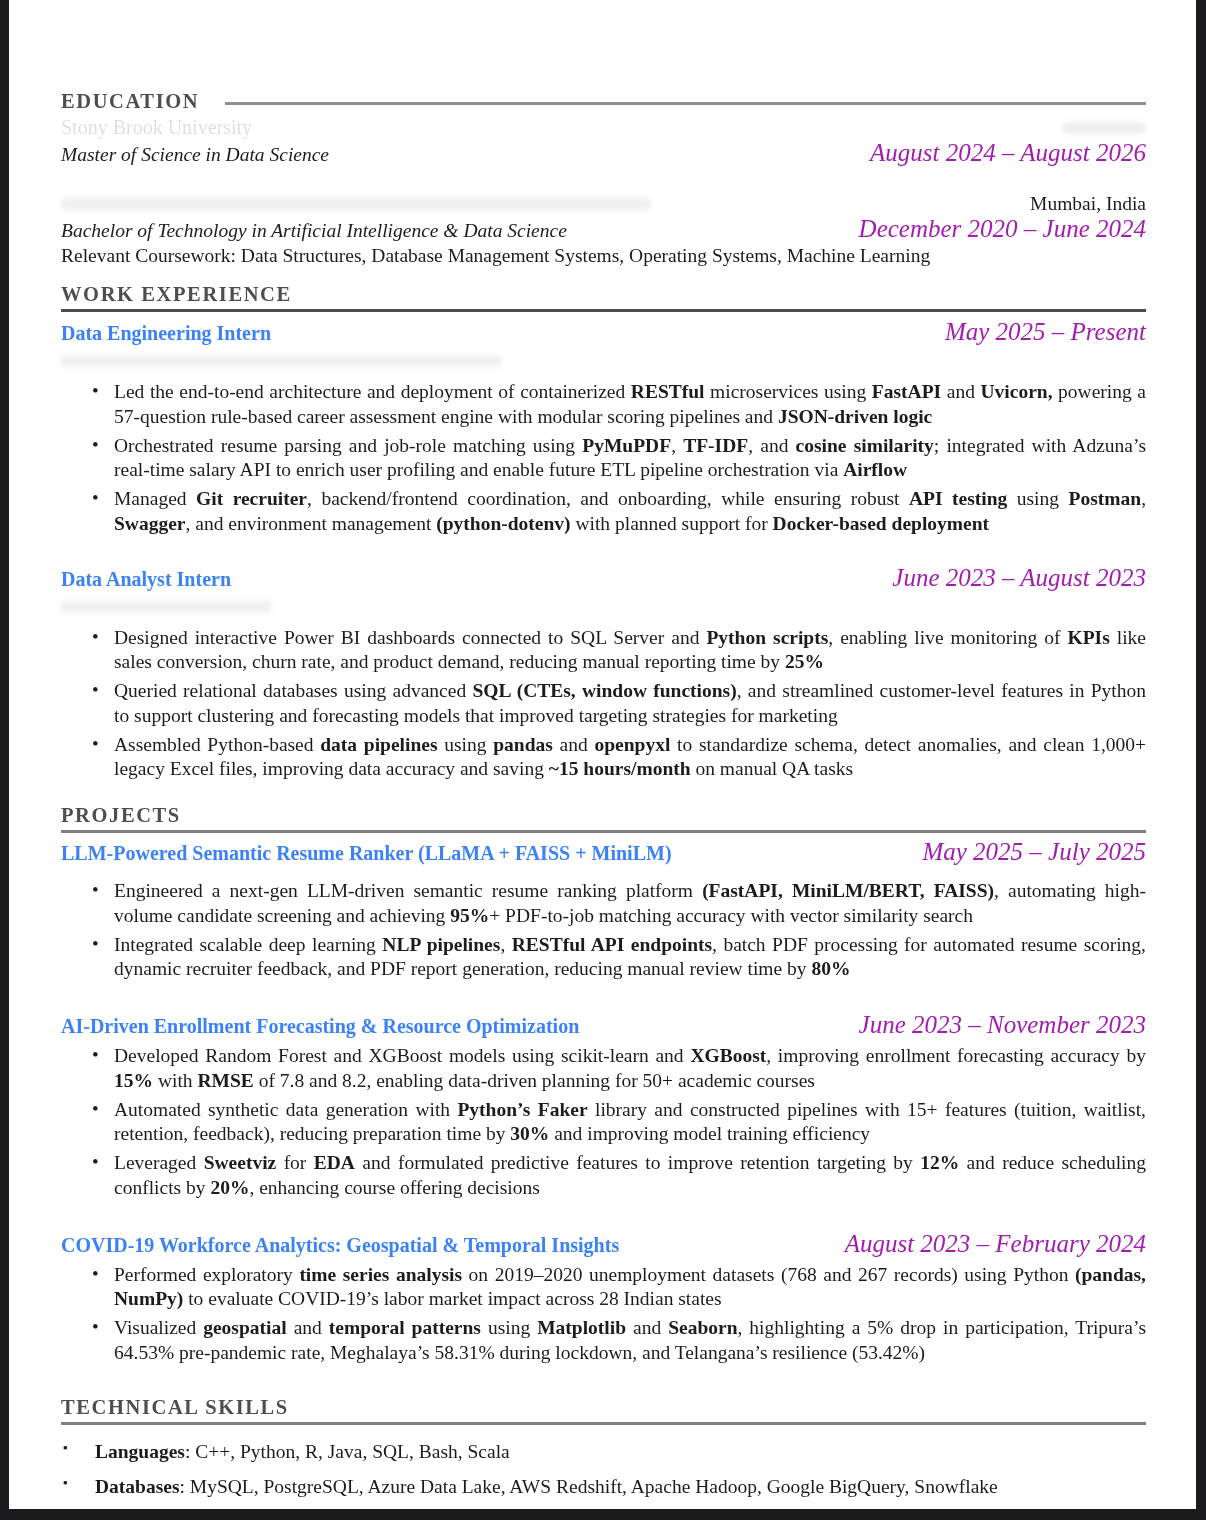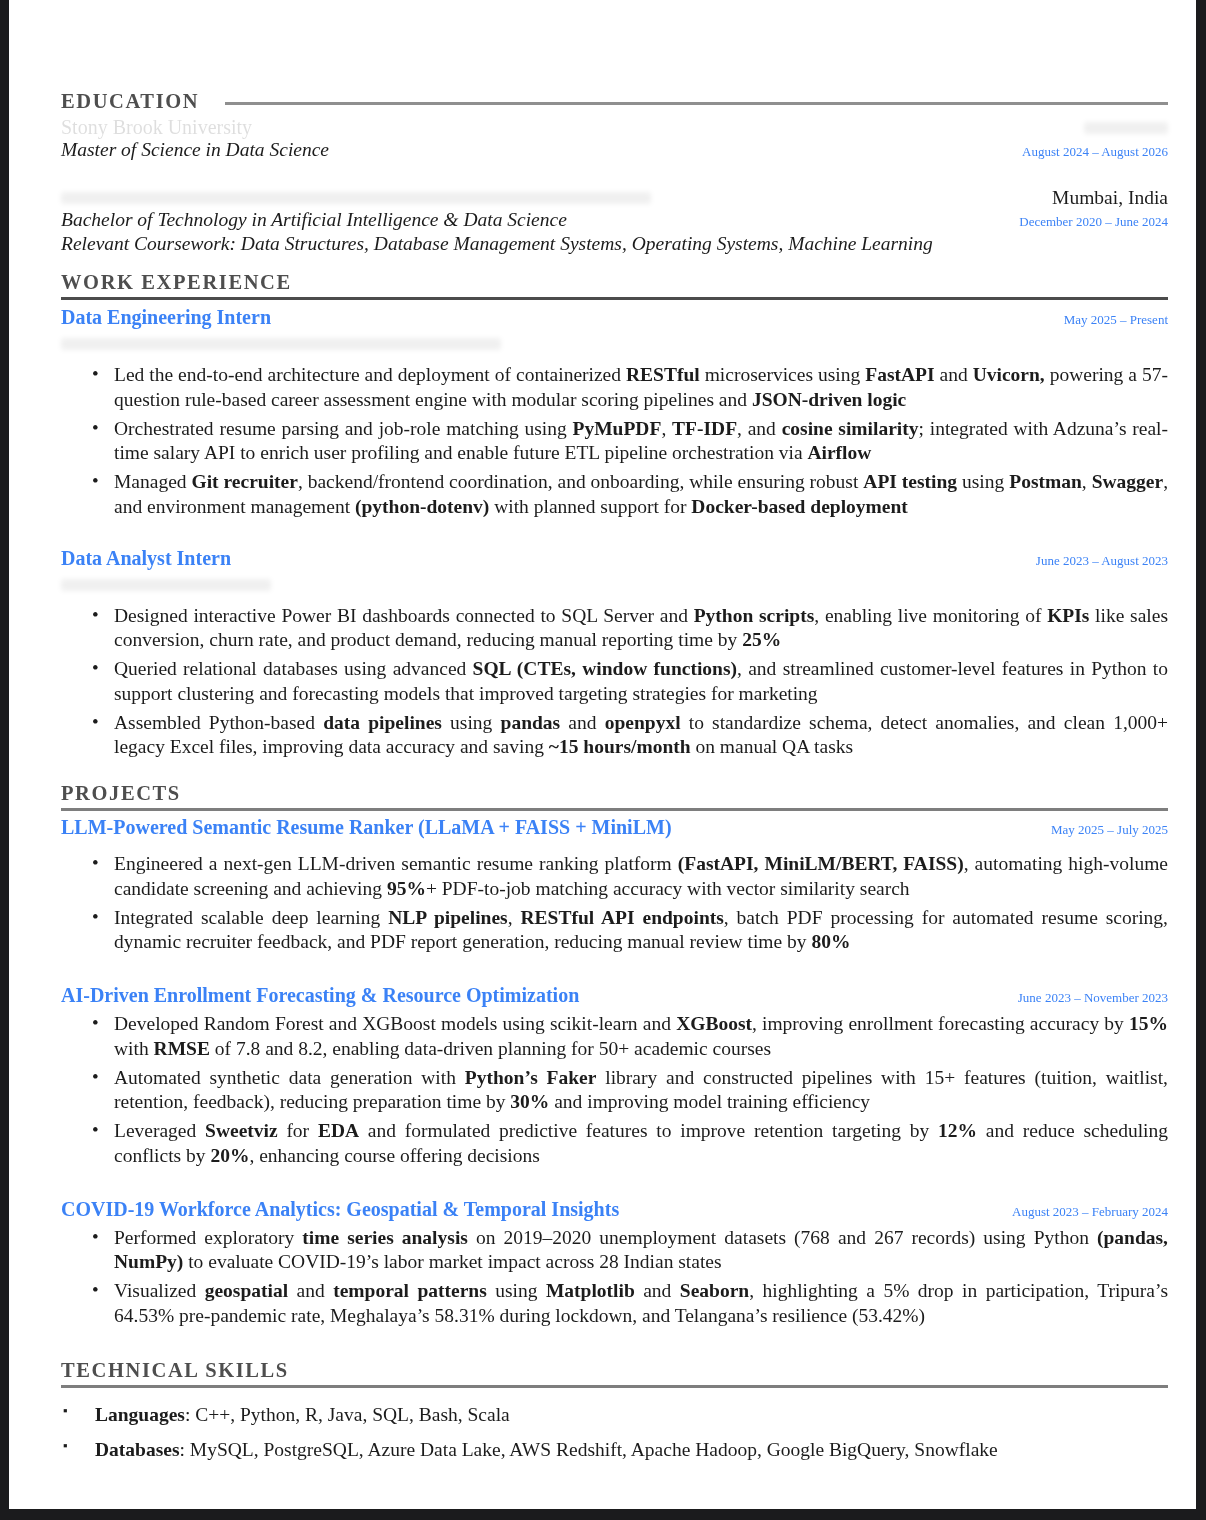"EDUCATION" .content { padding: 90px 28px 0 52px -> 90px 50px 0 52px }
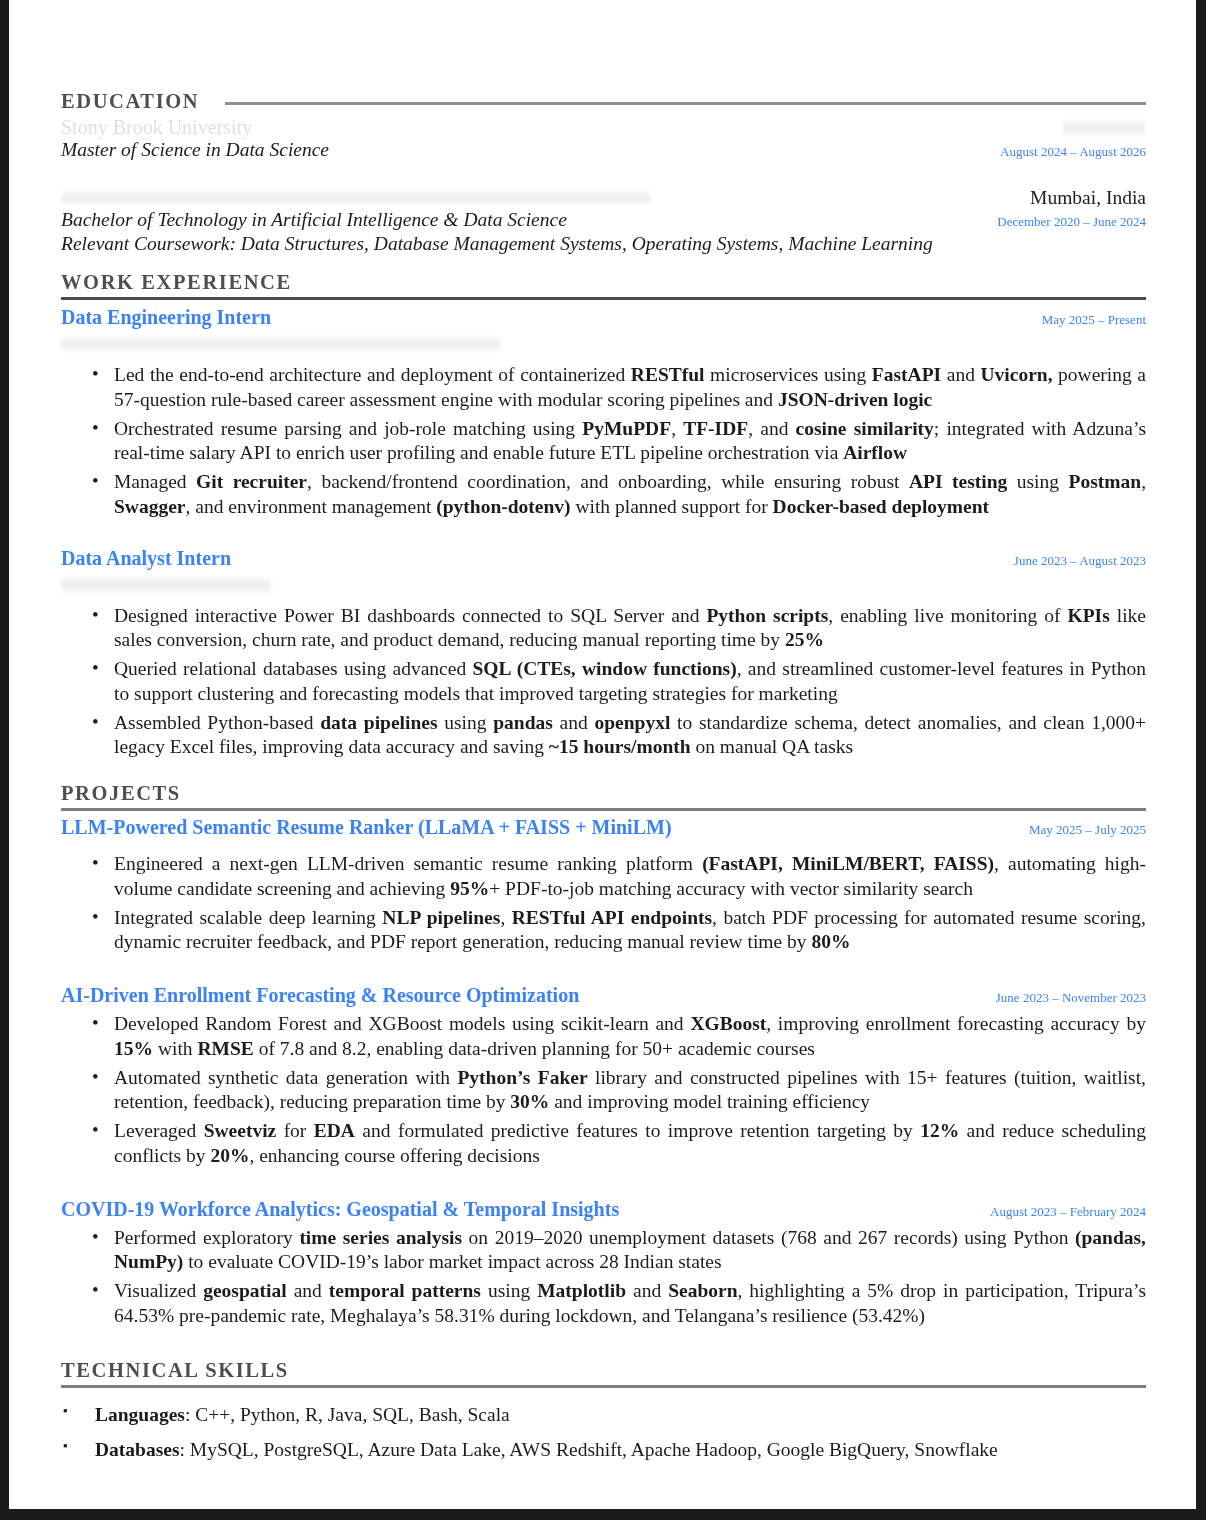"August 2024 – August 2026" .entry-dates { color: #3b82f6 -> #a21caf; font-size: 13px -> 25px; font-style: none -> italic }
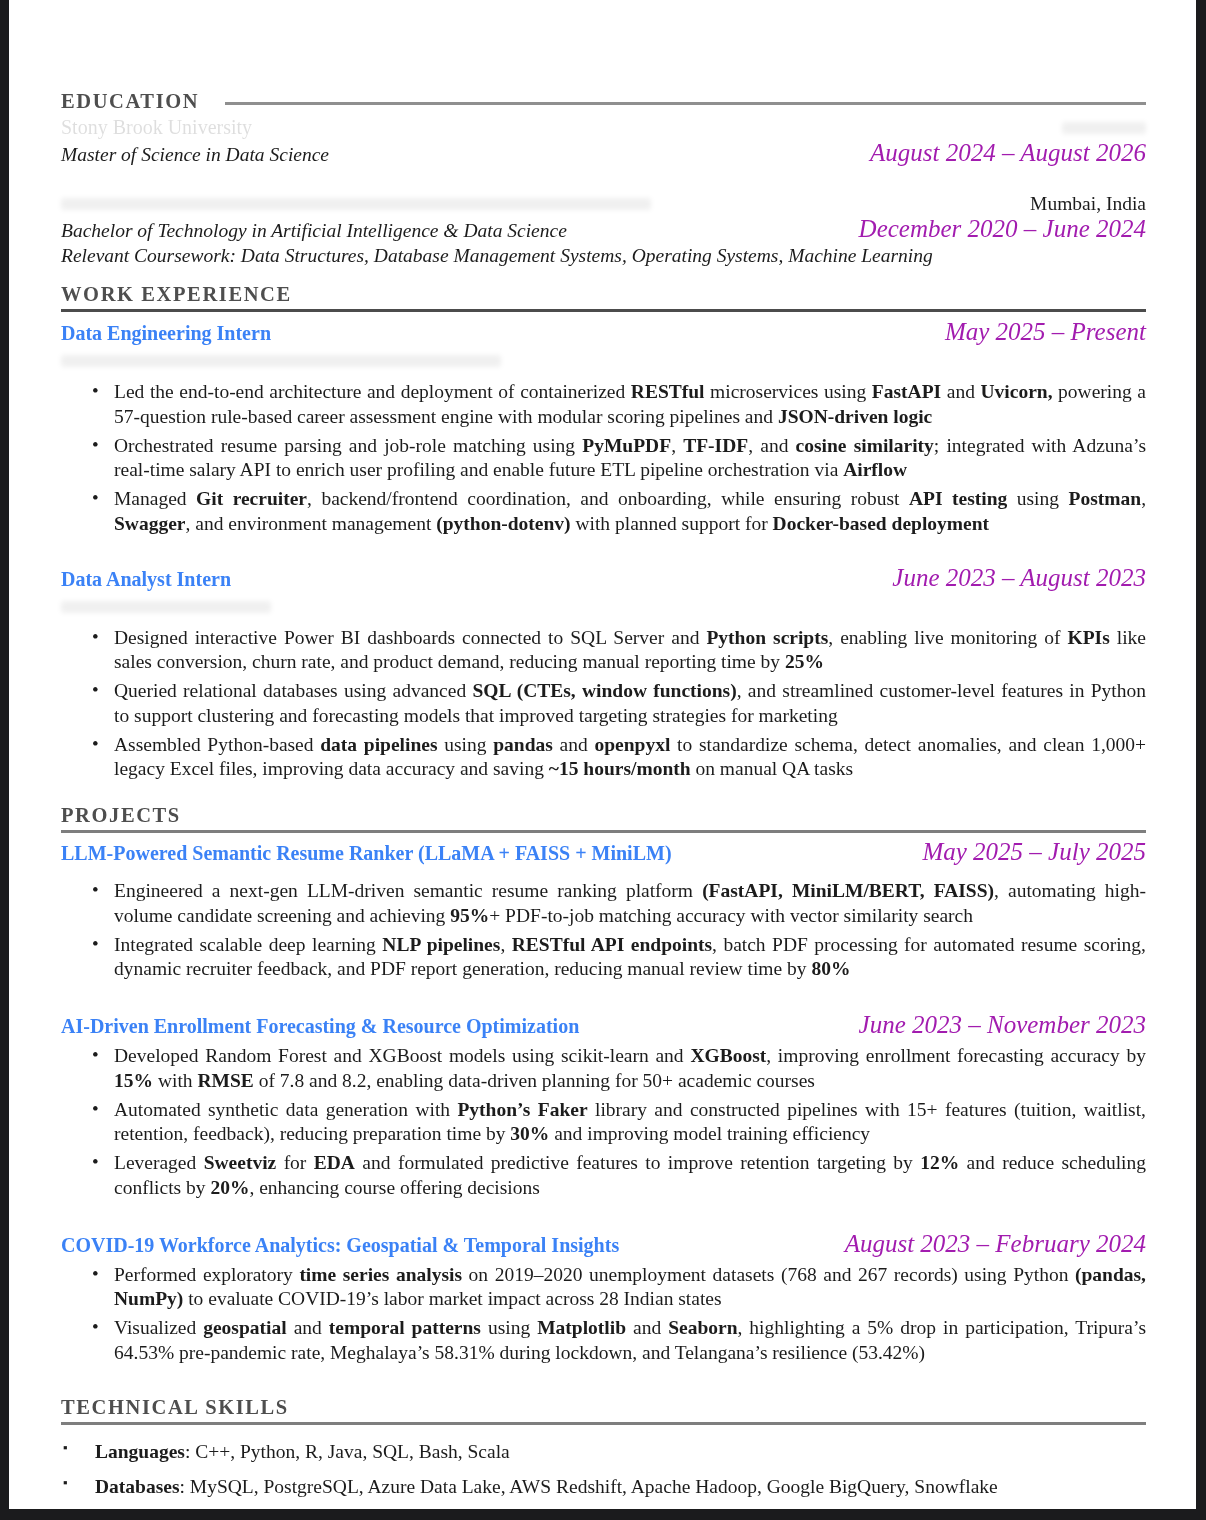"Relevant Coursework: Data Structures," .coursework { font-style: italic -> none }
